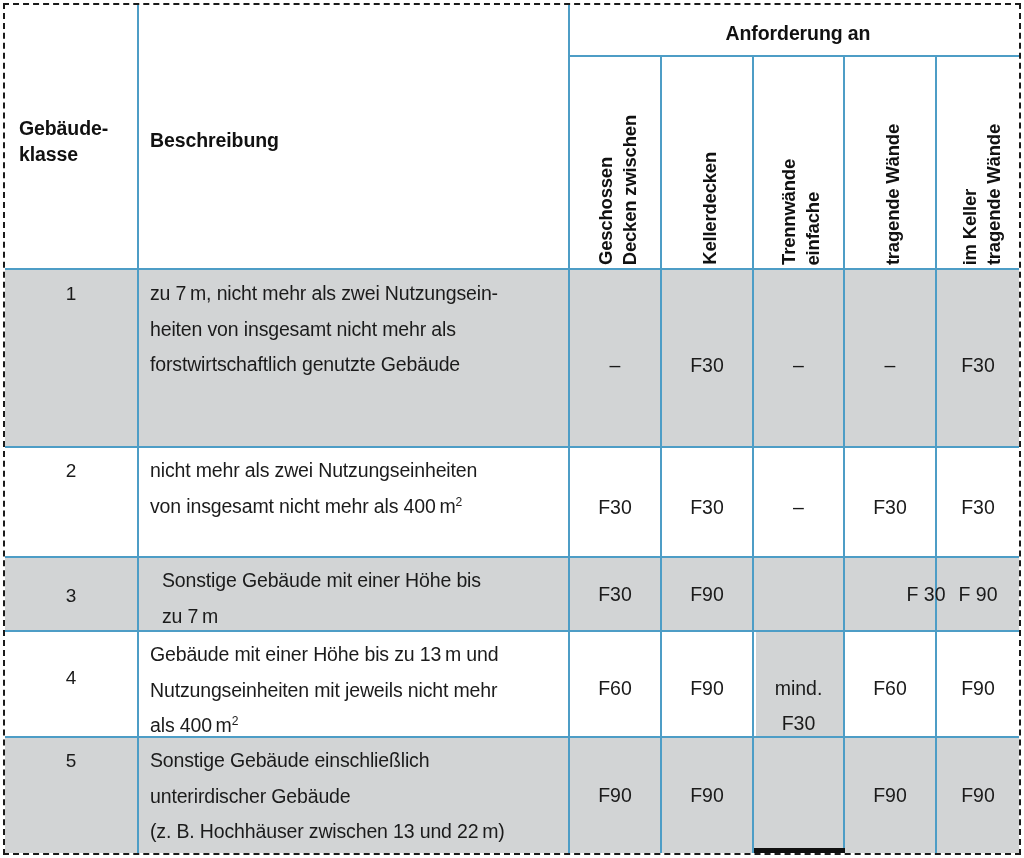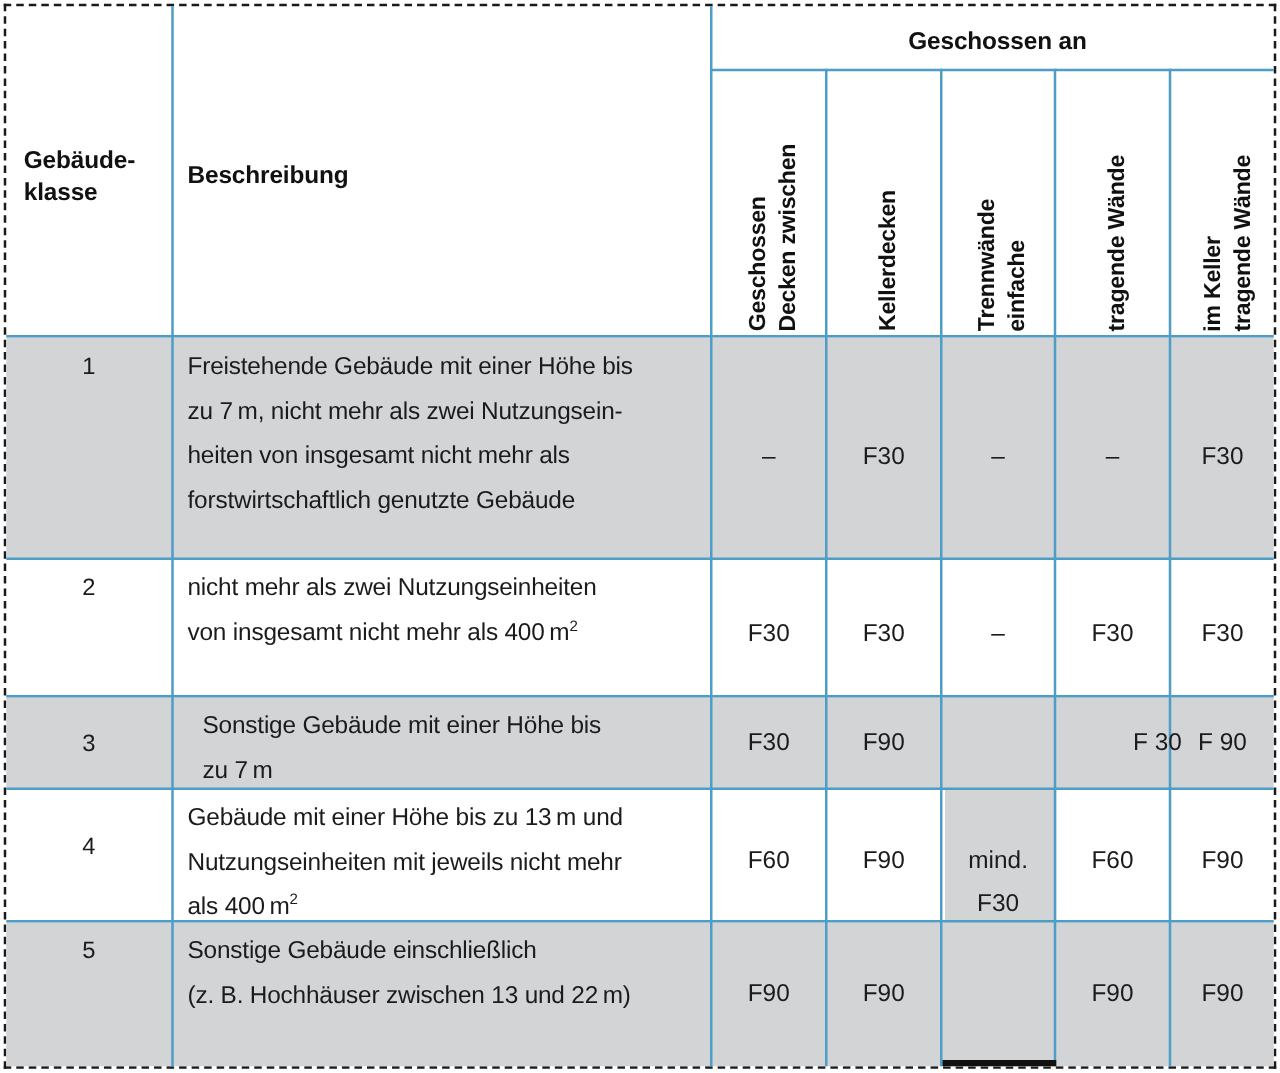"Geschossen an" div.cell { text: Geschossen -> Anforderung }
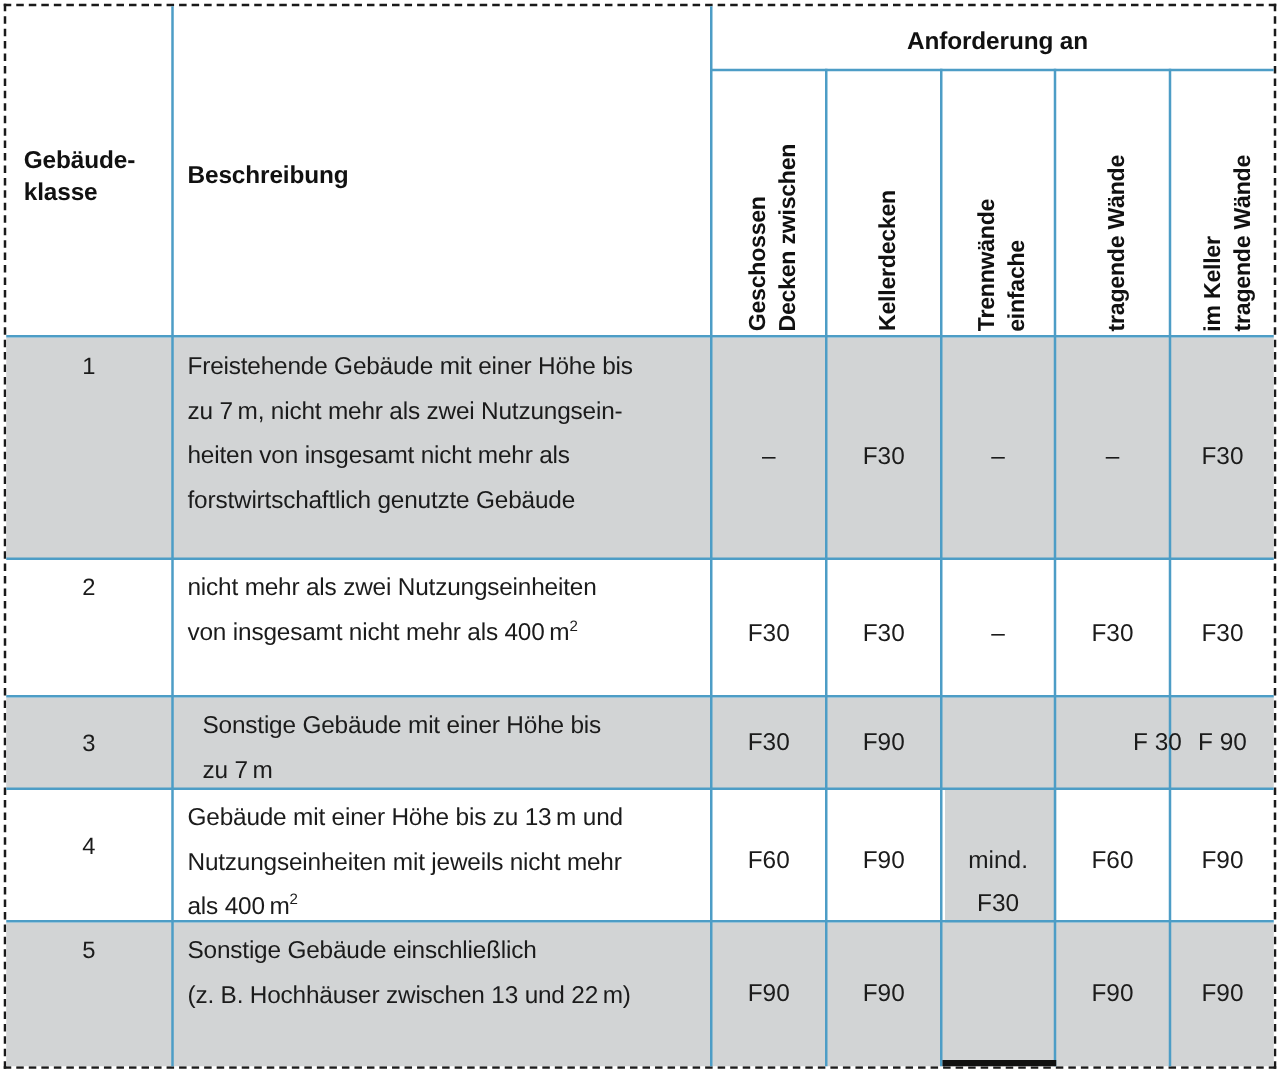"Freistehende Gebäude mit einer Höhe" div { html: <div>Freistehende Gebäude mit einer Höhe bis</div> -> none }
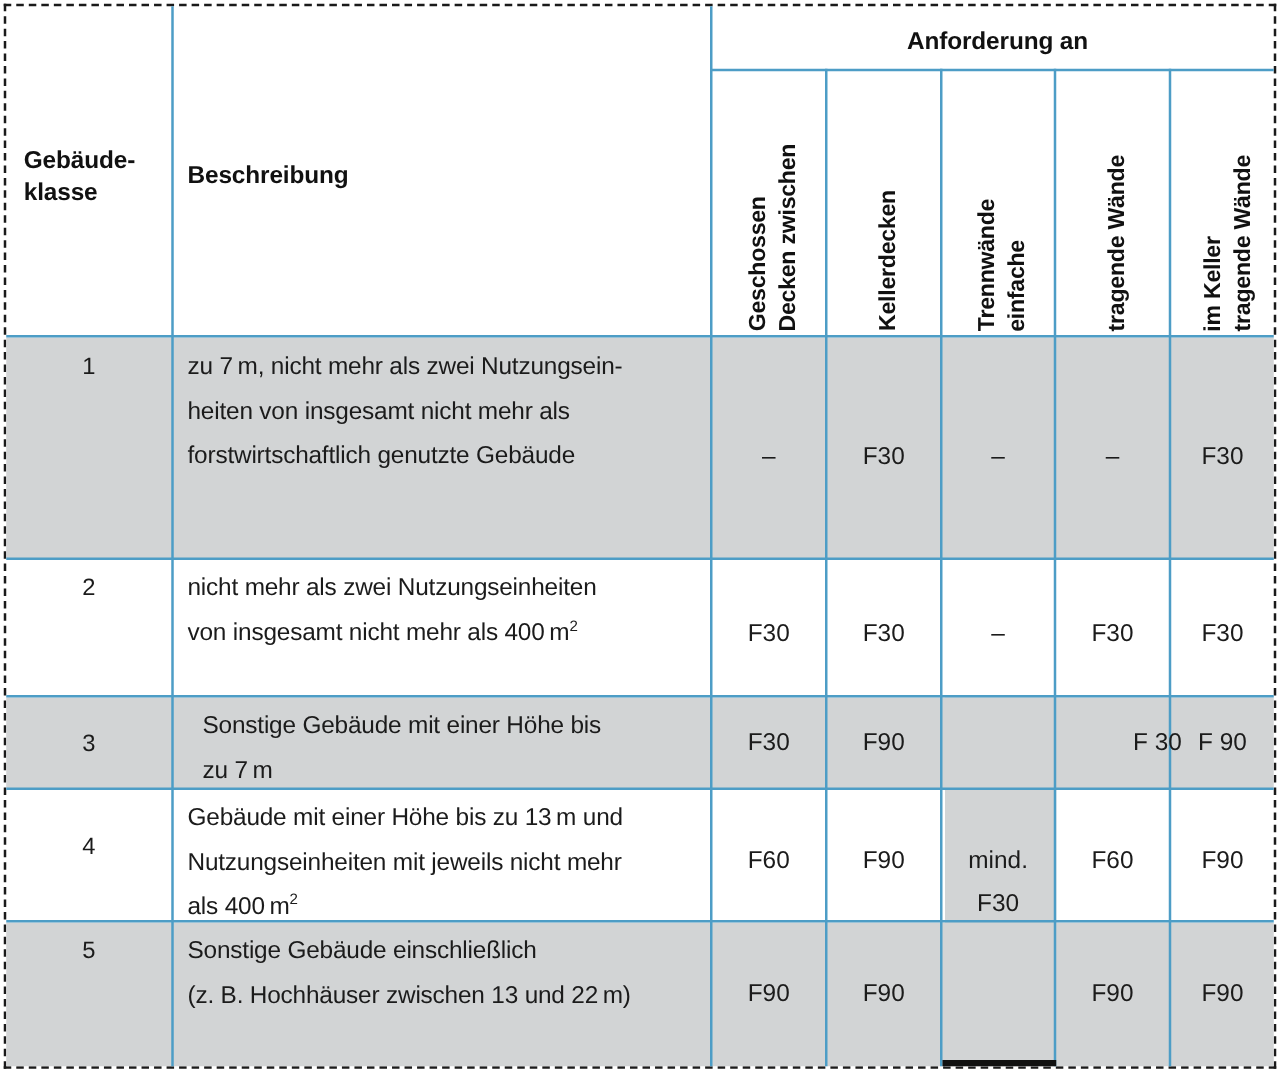"unterirdischer Gebäude" div { html: none -> <div>unterirdischer Gebäude</div> }
